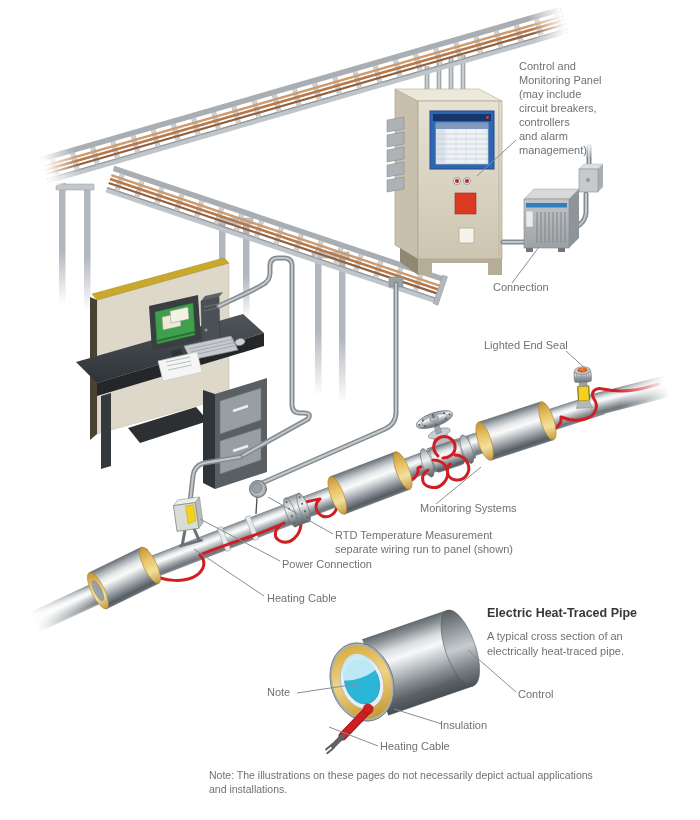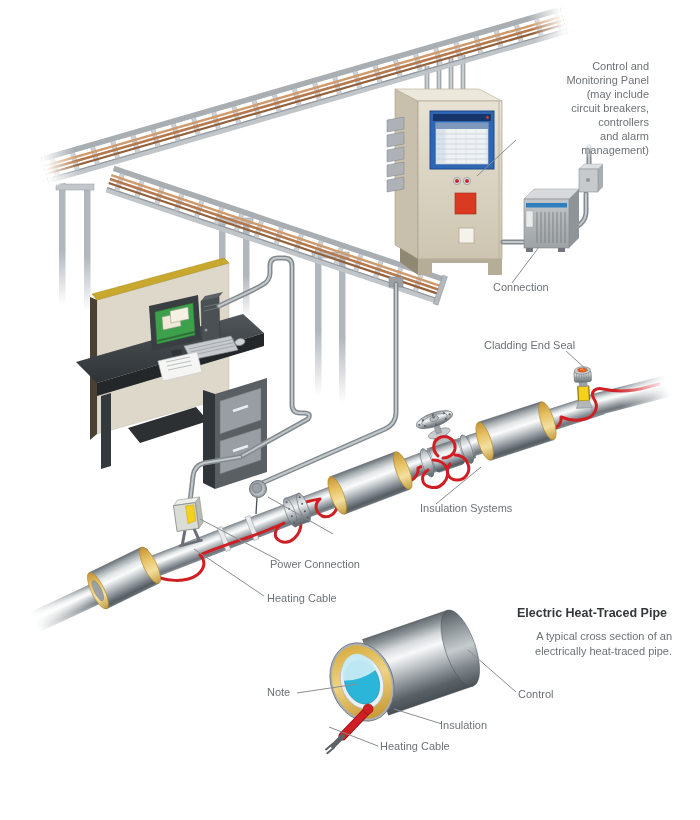"Control and" .stage { text-align: right -> none }
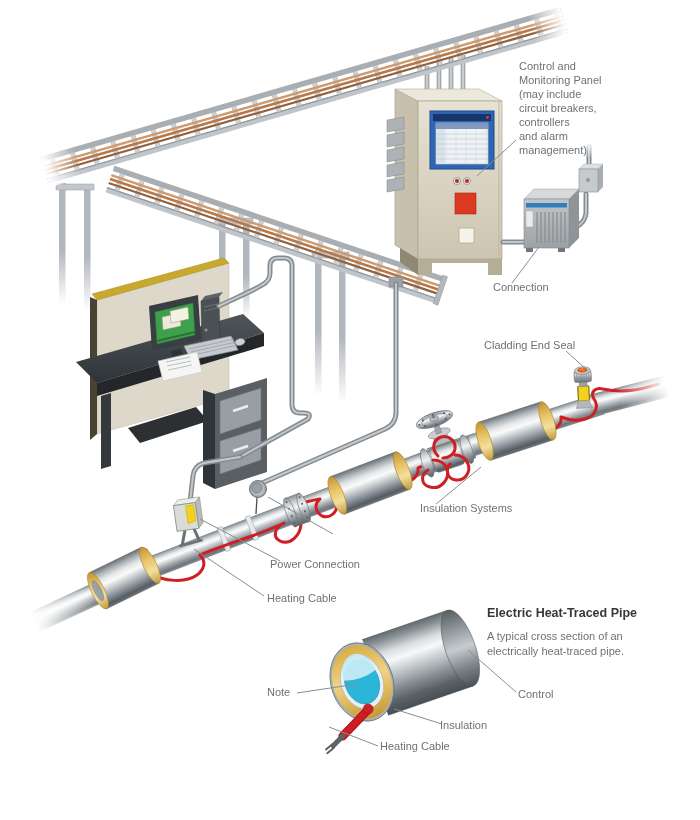"Cladding End Seal" div.lbl { text: Cladding -> Lighted }
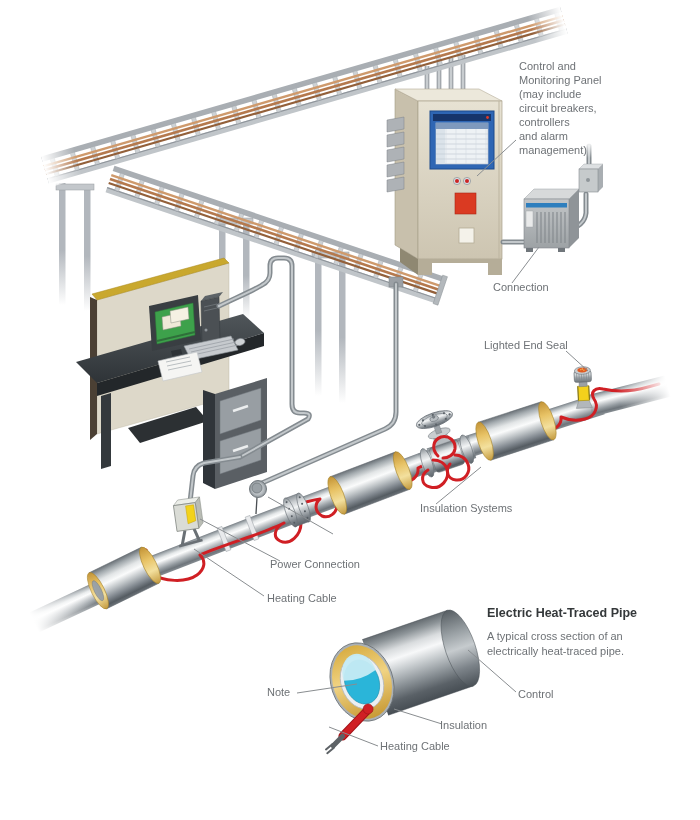"Insulation Systems" div.lbl { text: Insulation -> Monitoring }
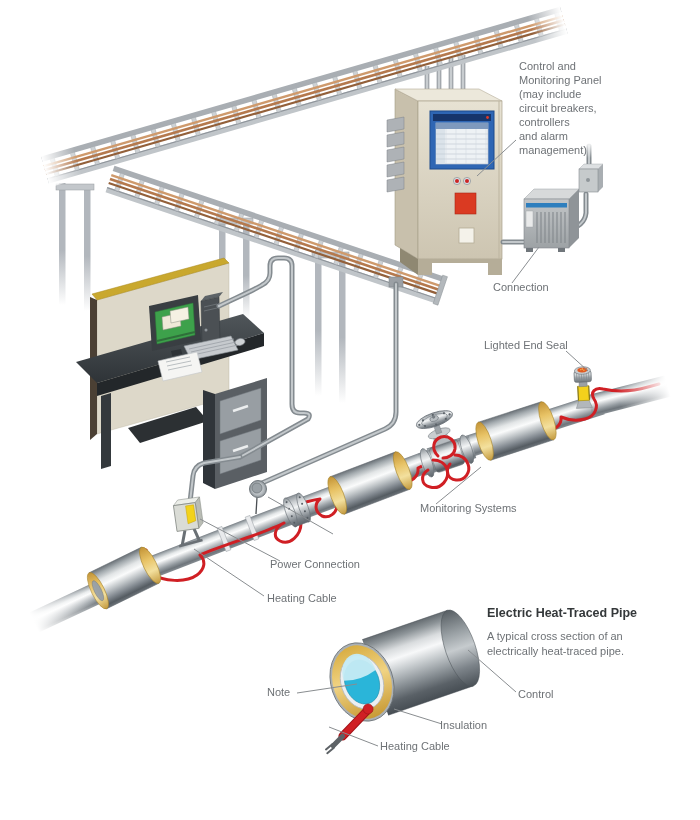"RTD Temperature Measurement" div.lbl { html: none -> <div>RTD Temperature Measurement separate wiring run to panel (shown)</div> }
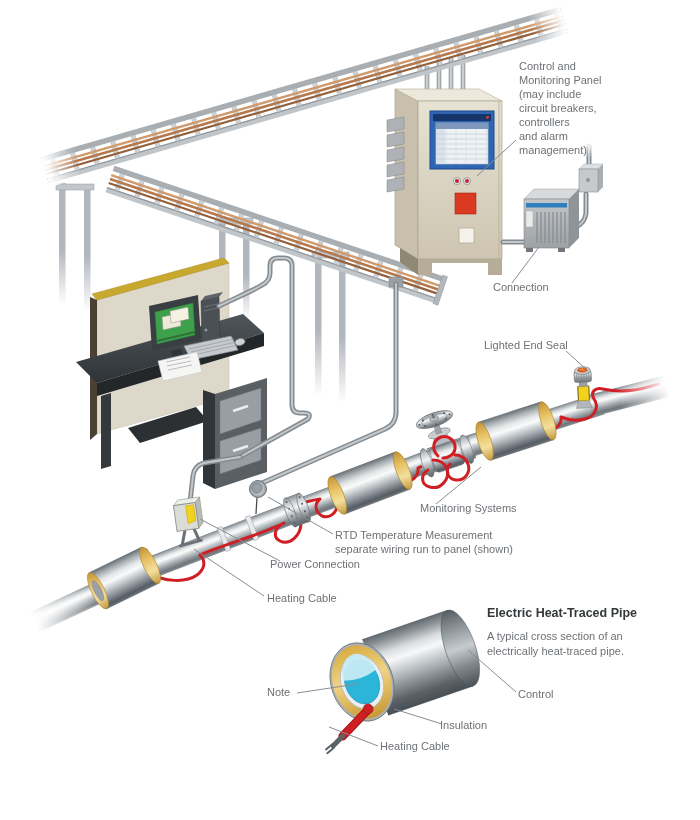"Power Connection" div.lbl { left: 270px -> 282px }
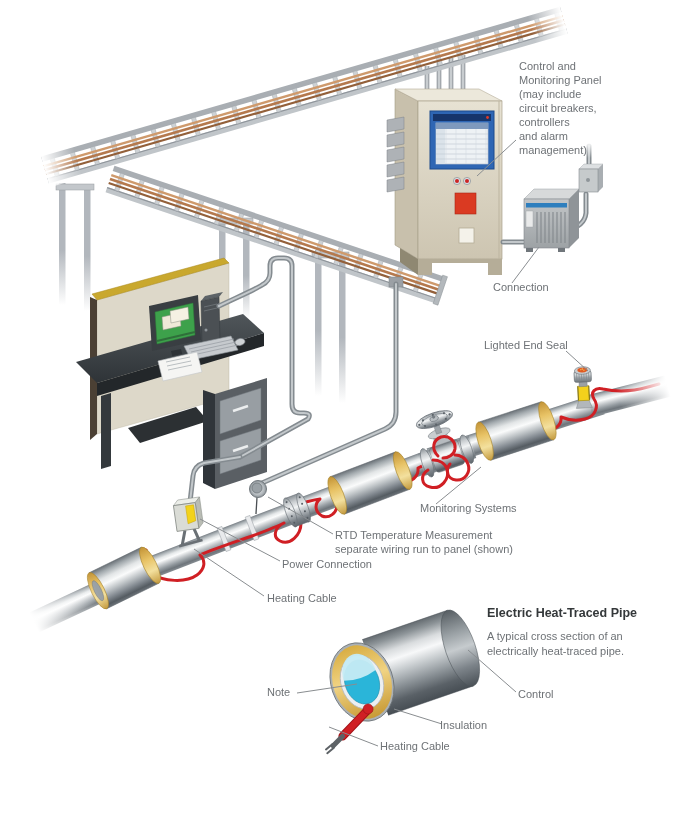"Note: The illustrations on these" div.lbl { html: none -> <div>Note: The illustrations on these pages do not necessarily depict actual applications and installations.</div> }
